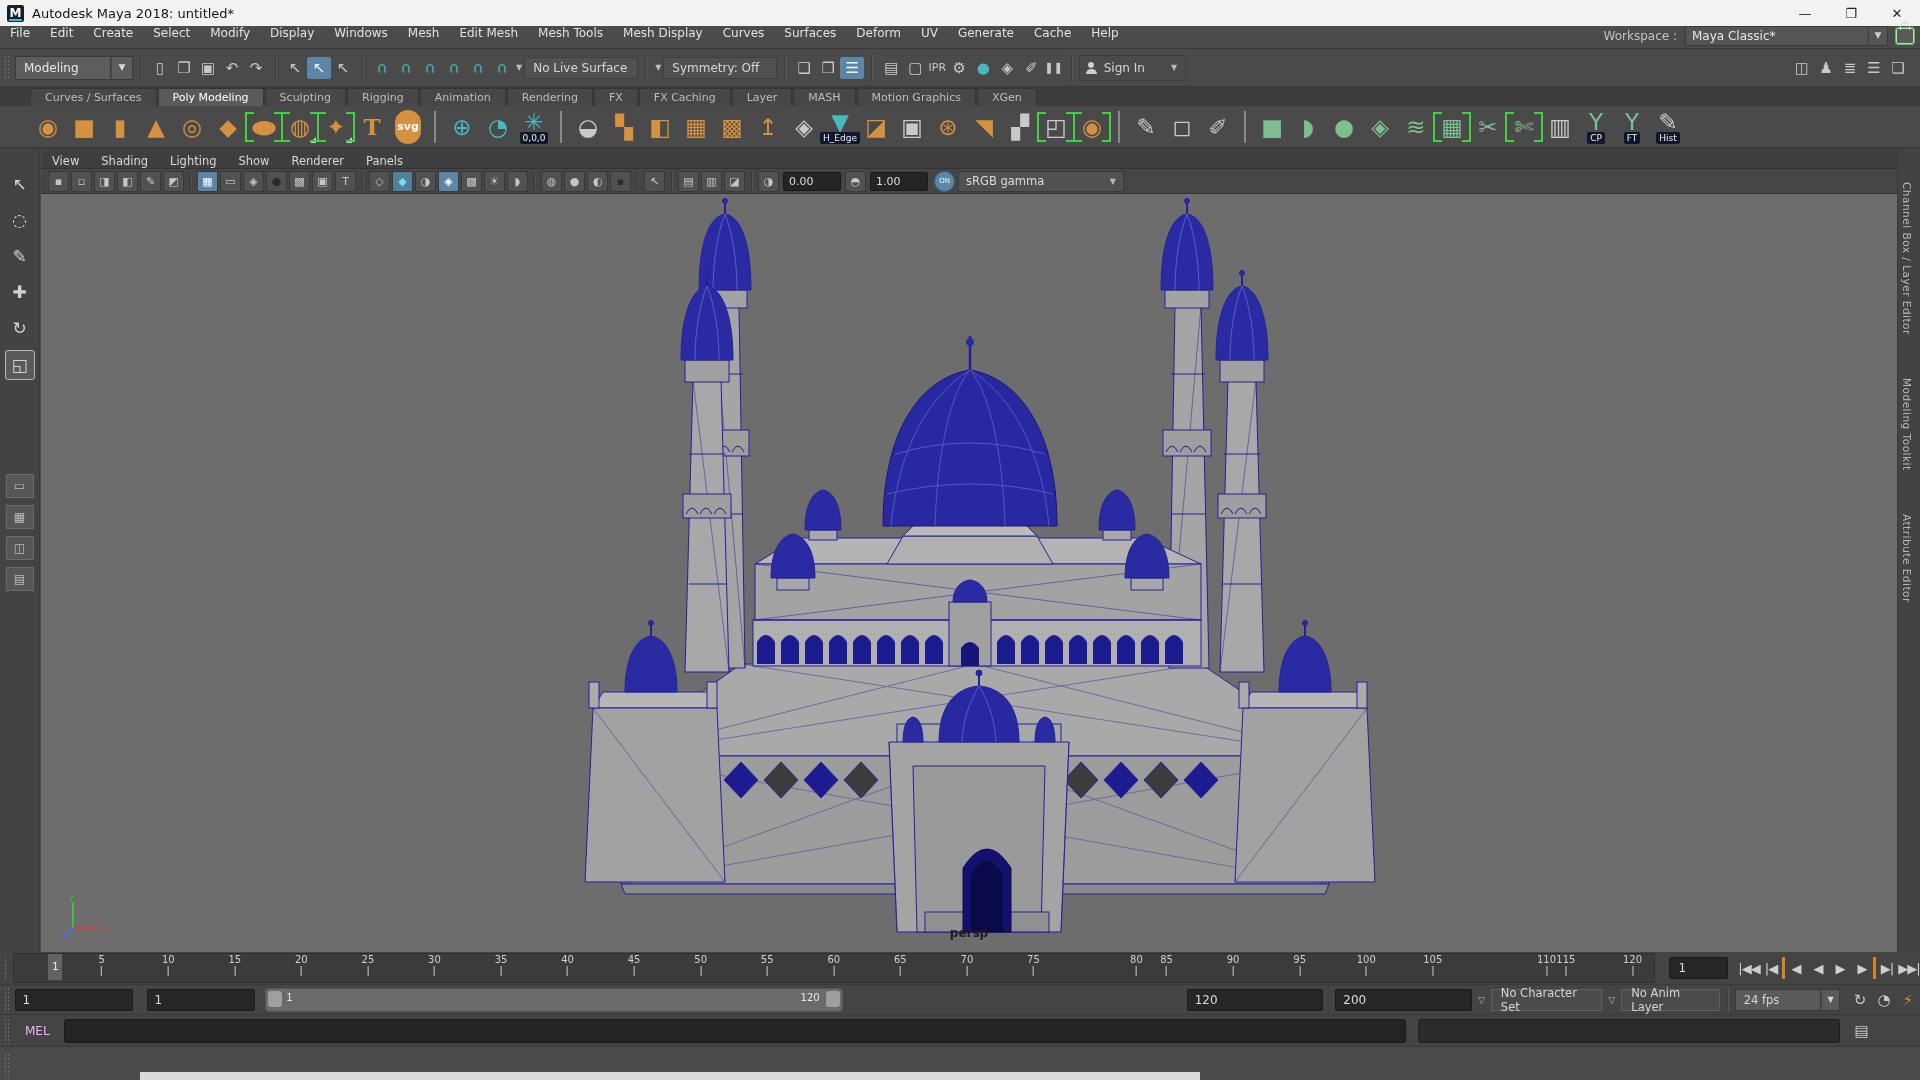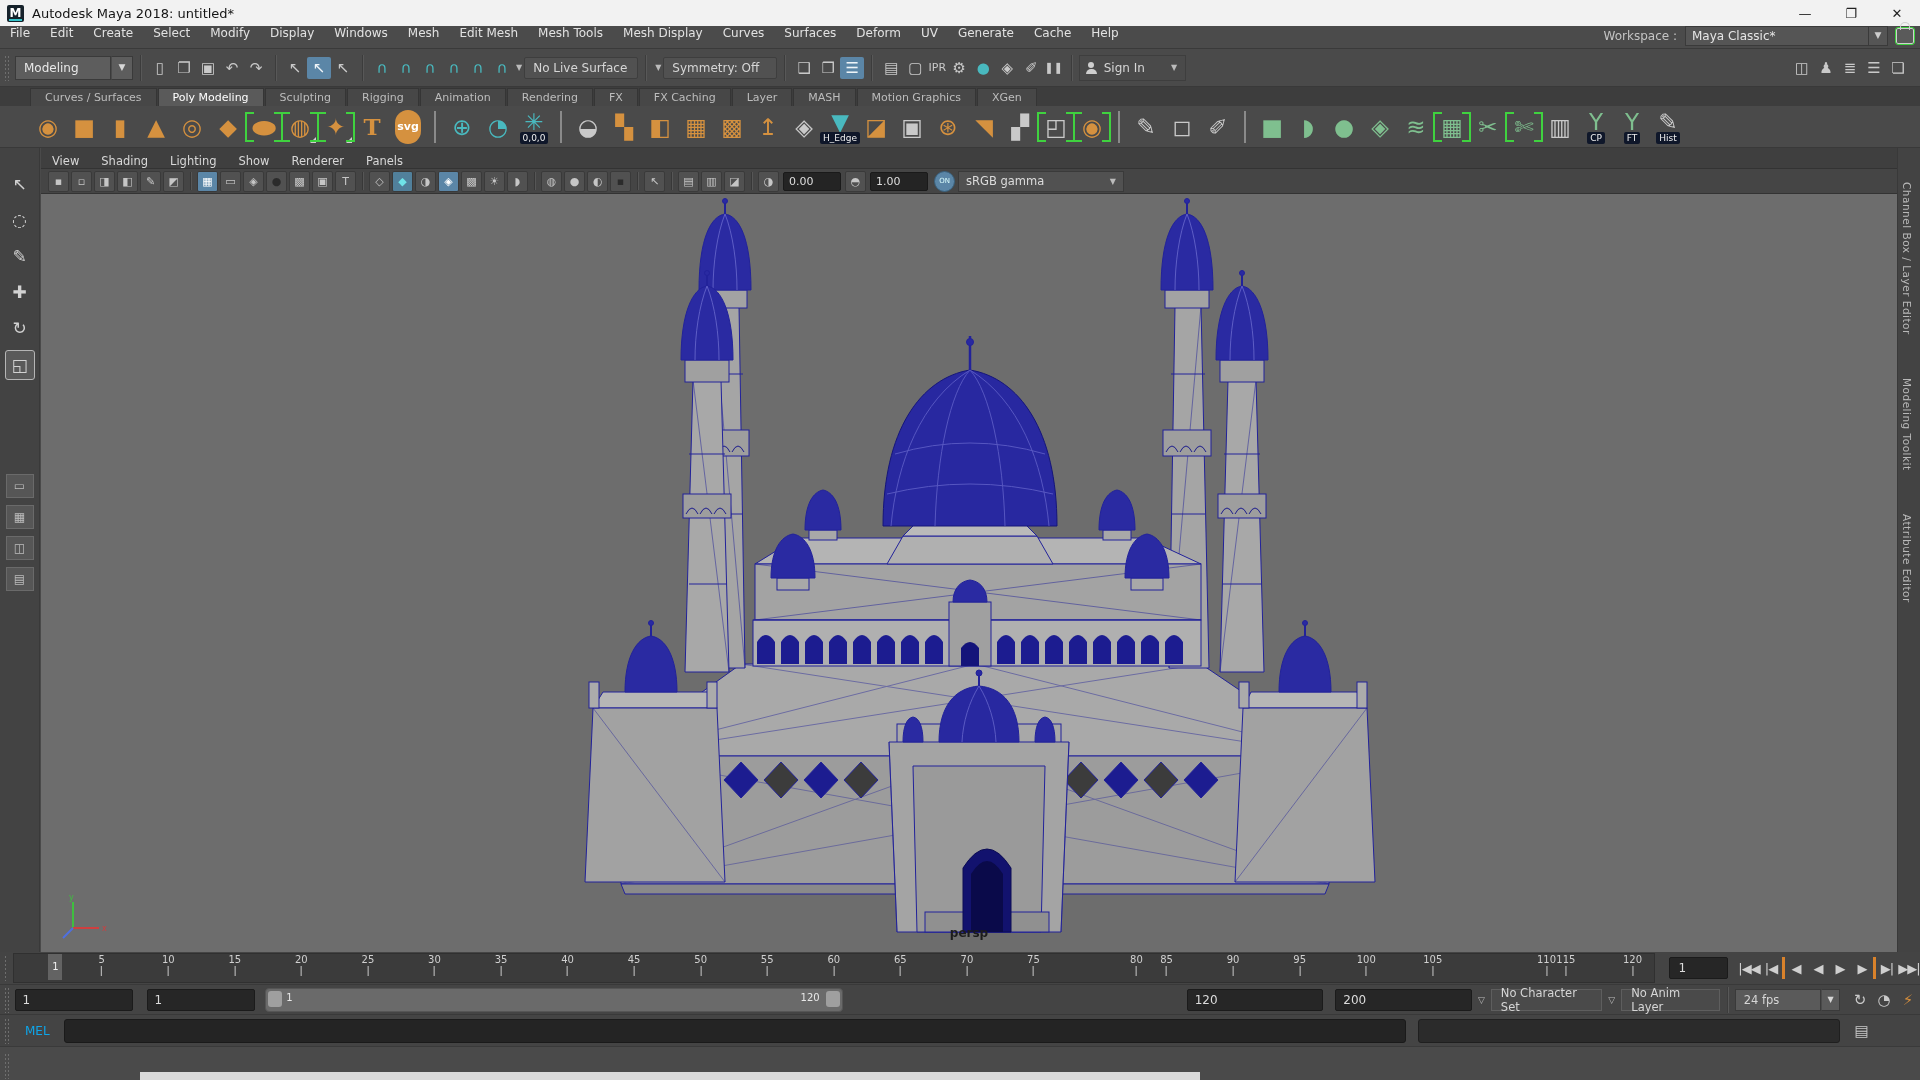"MEL" .mel-label { color: #0ea5e9 -> #f0abfc }
